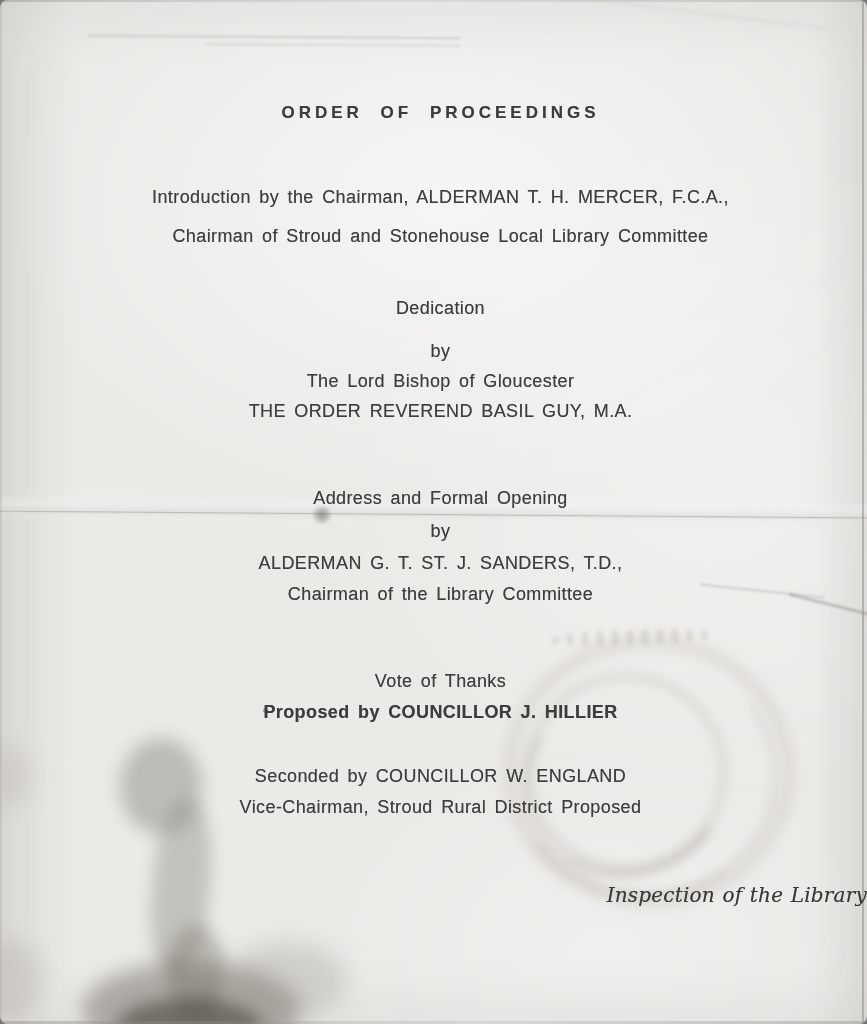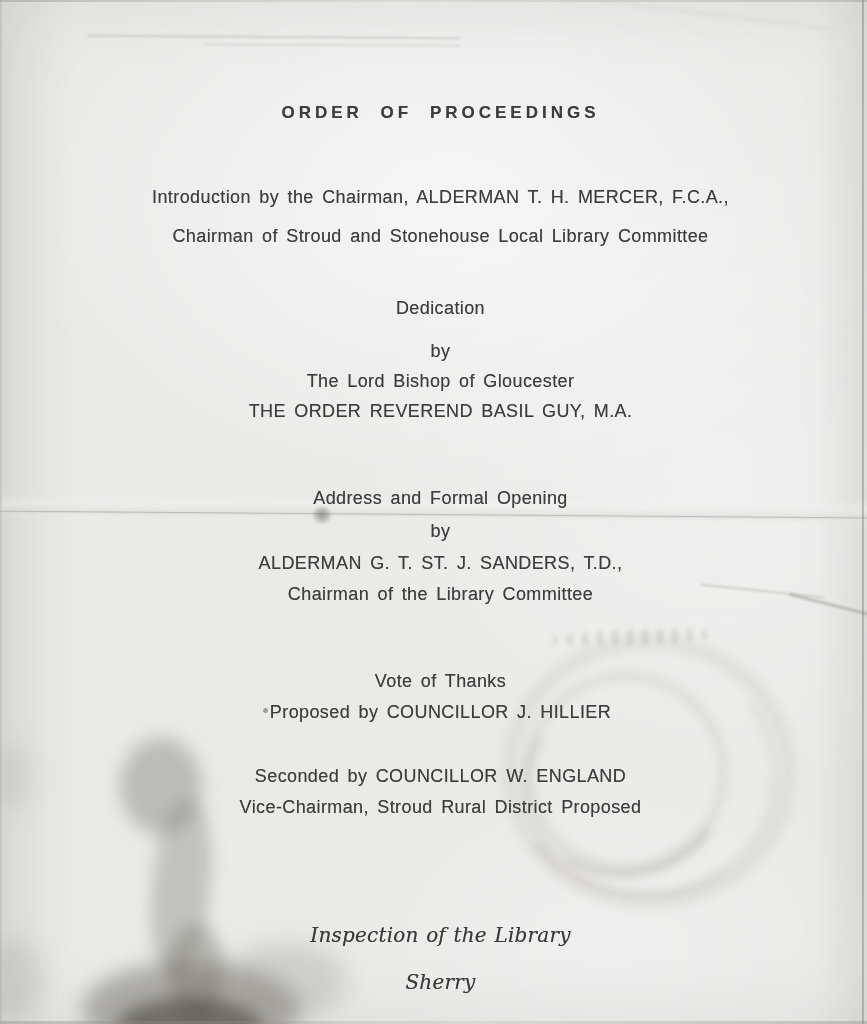"ORDER OF PROCEEDINGS" .page { border-radius: none -> 8px }
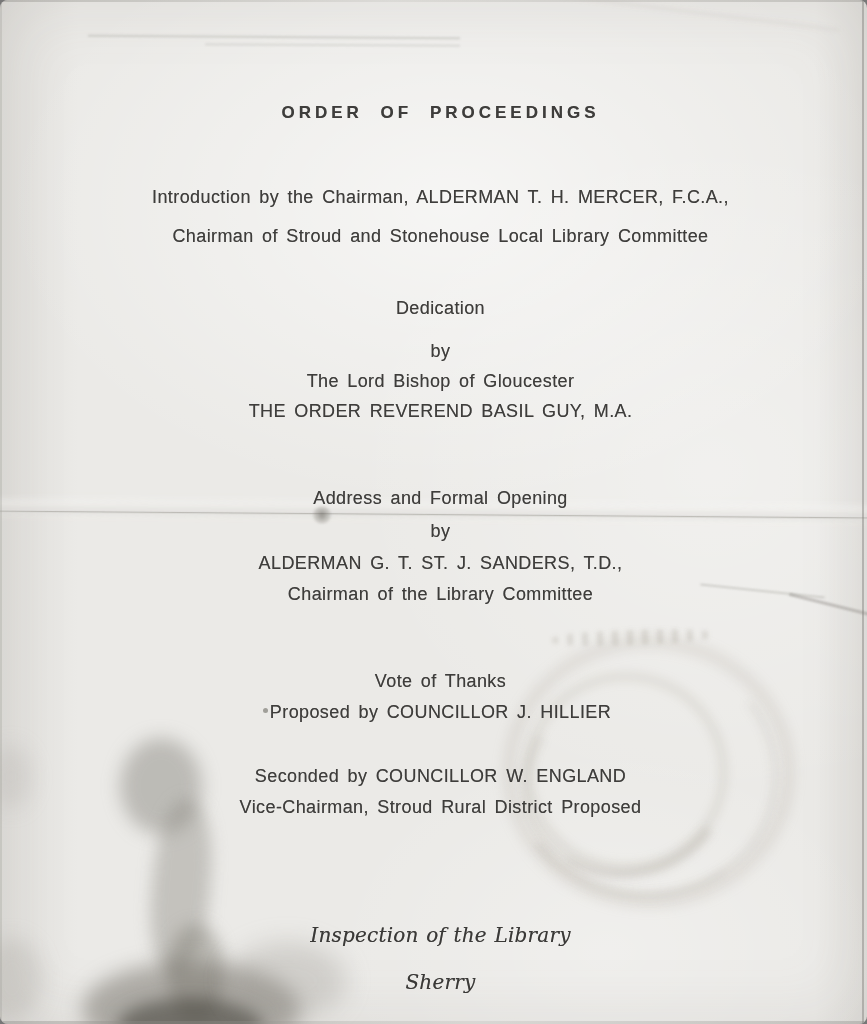"Proposed by COUNCILLOR J. HILLIER" .y-proposed { font-weight: none -> bold }
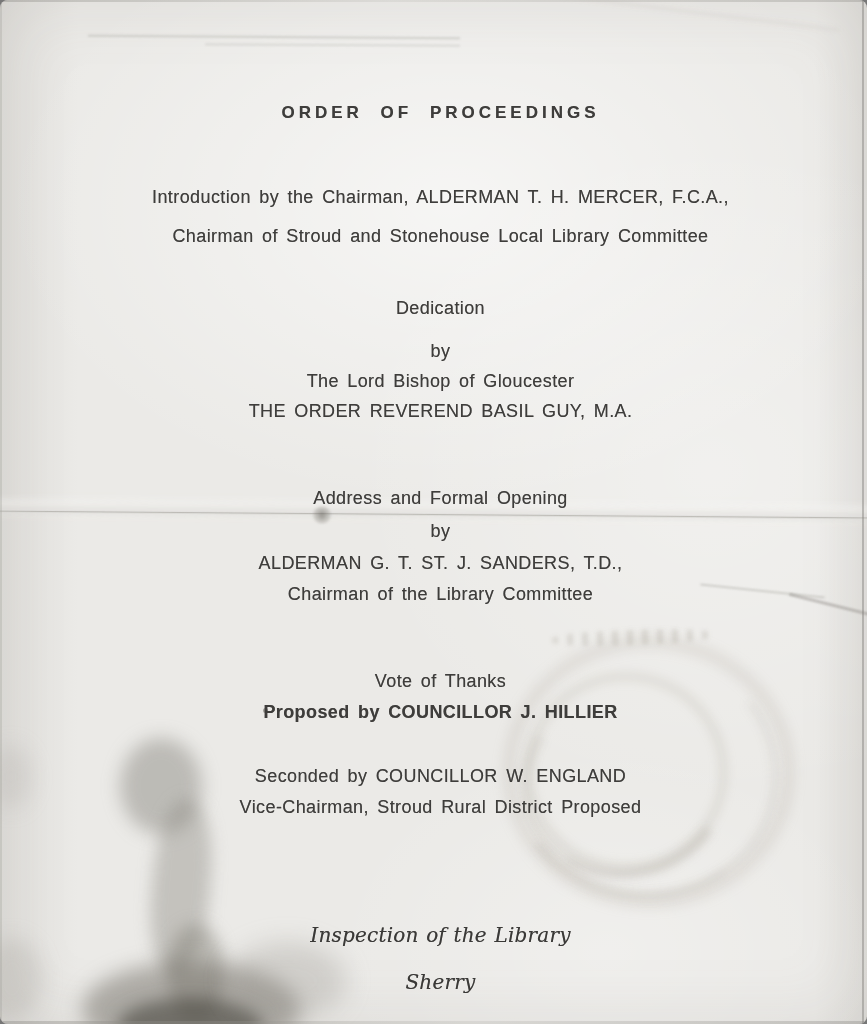"Inspection of the Library" .y-inspection { text-align: none -> right; top: 924px -> 884px }
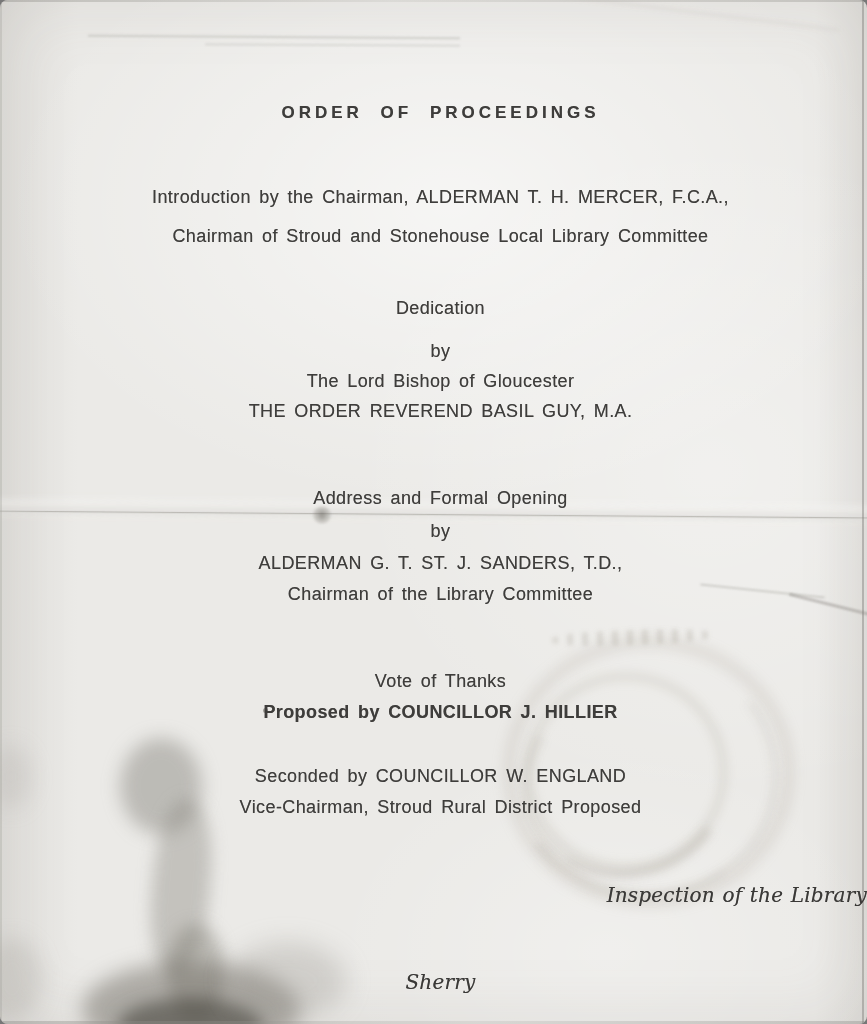"Sherry" p.line { html: <p>Sherry</p> -> none }
